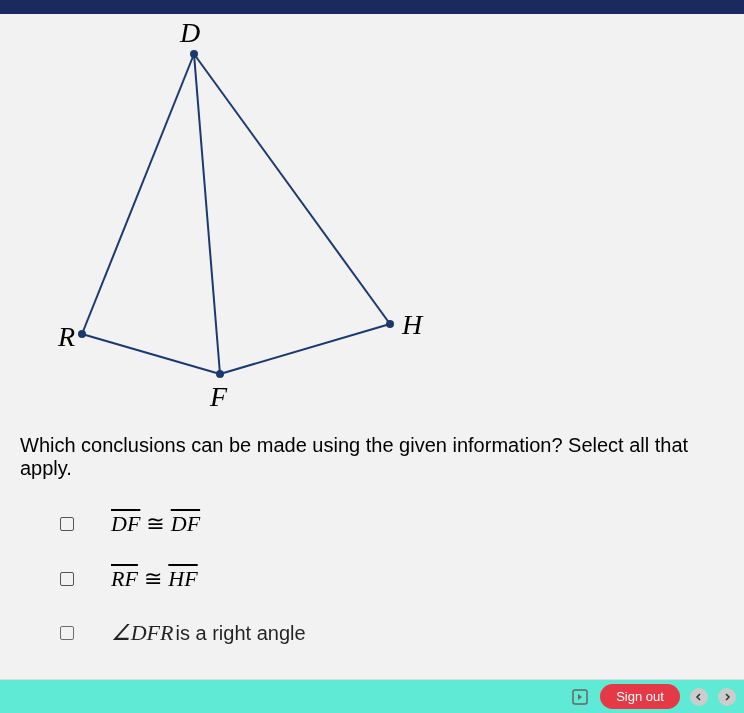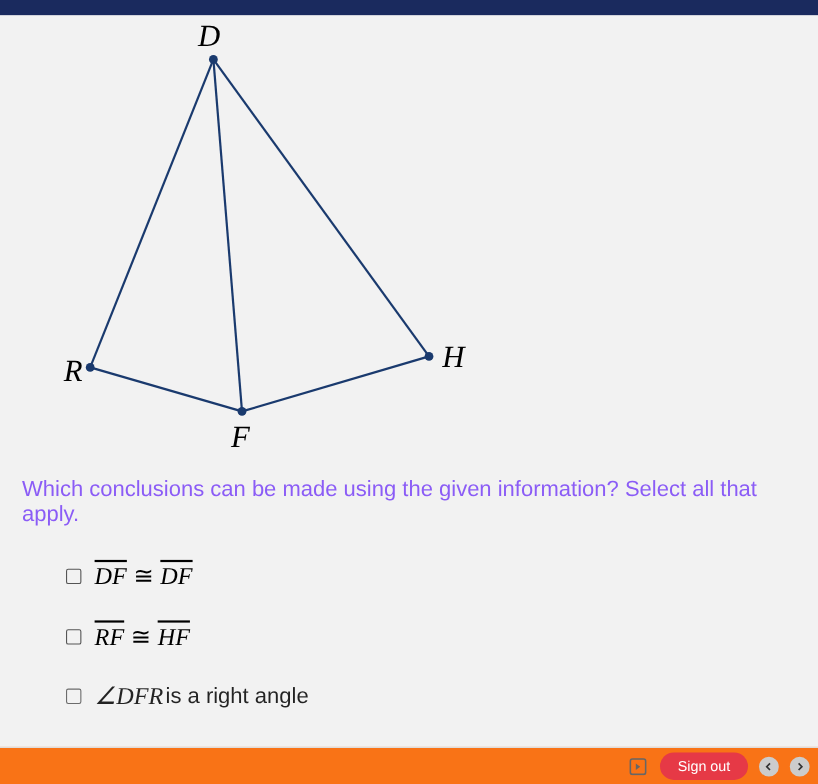"Which conclusions can be made" .question-text { color: #8b5cf6 -> #000000 }
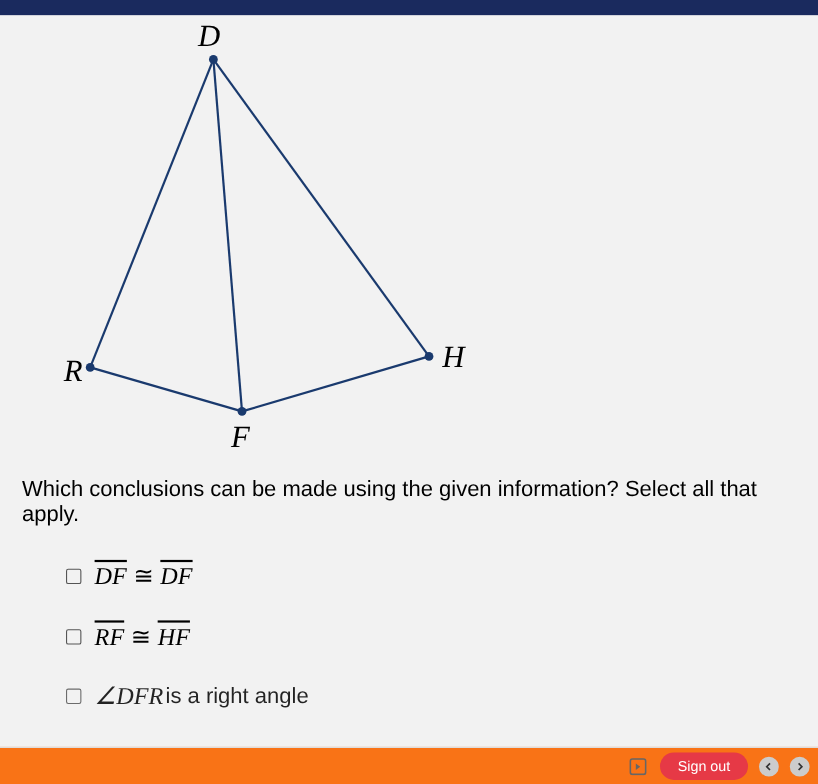"DF" .option .math { margin-left: none -> 25px }
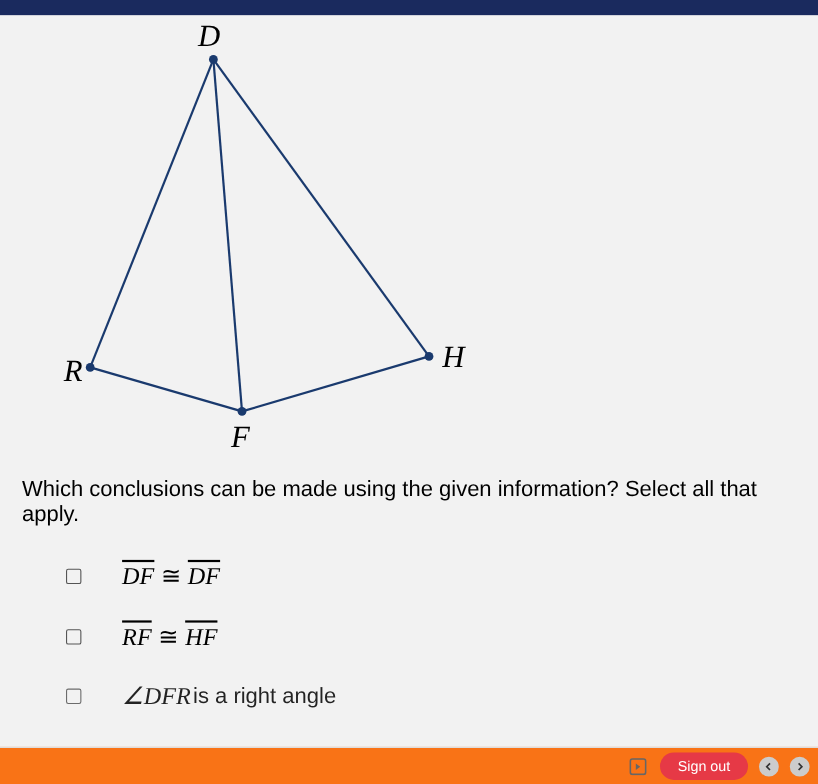"Sign out" .bottom-bar { background: #f97316 -> #5eead4 }
